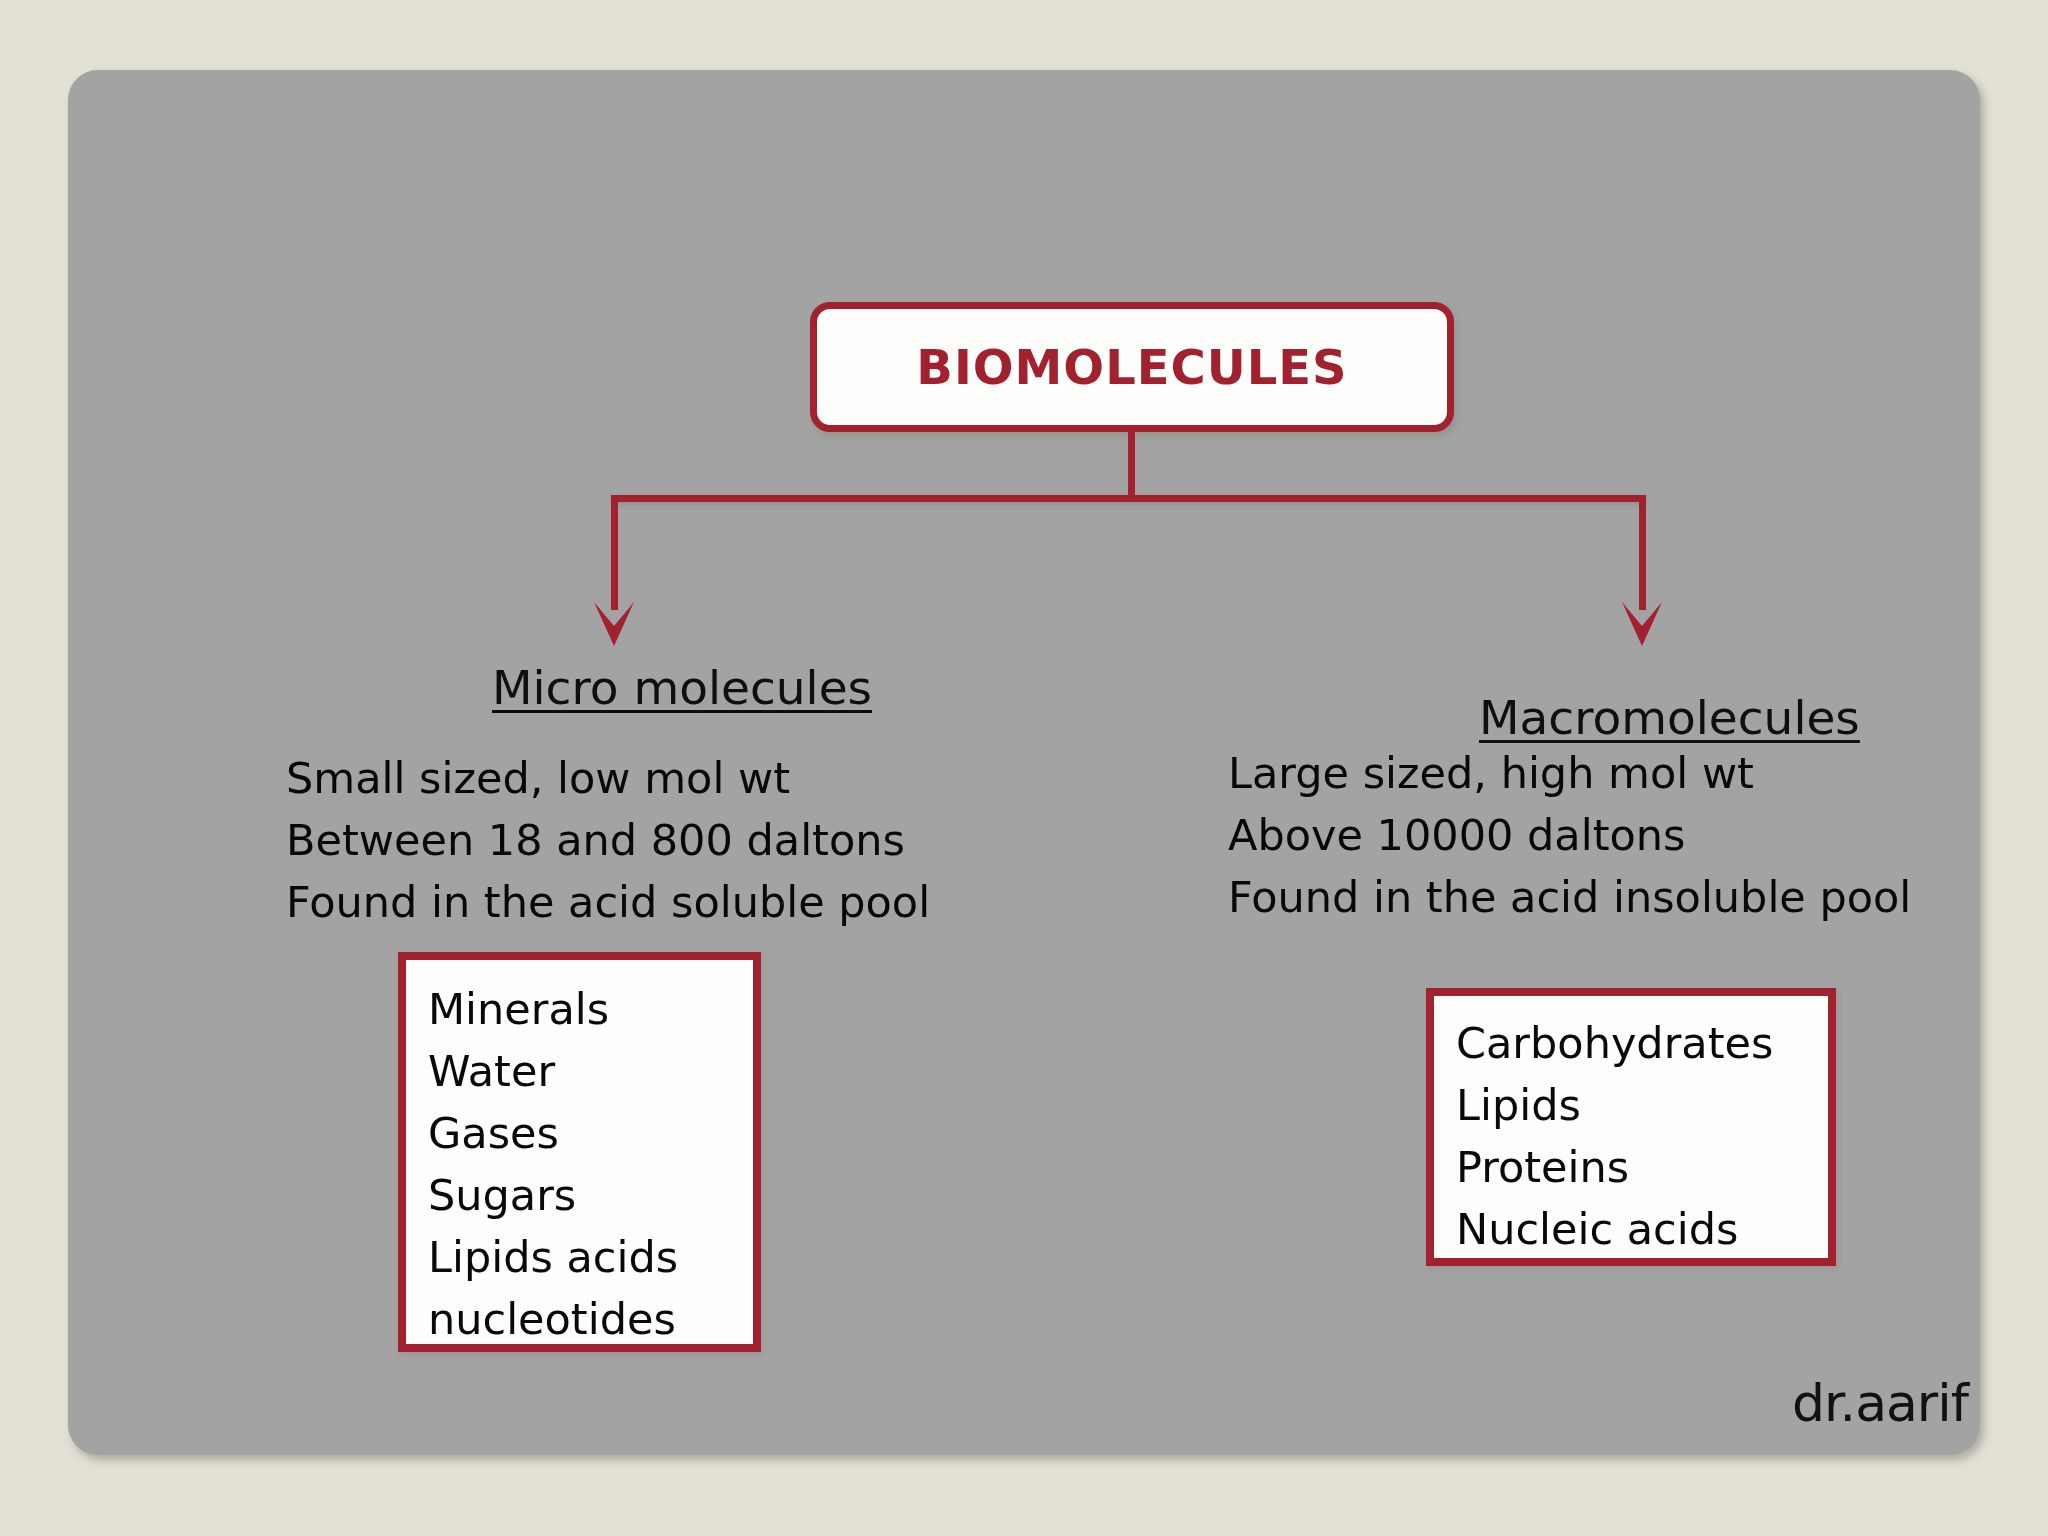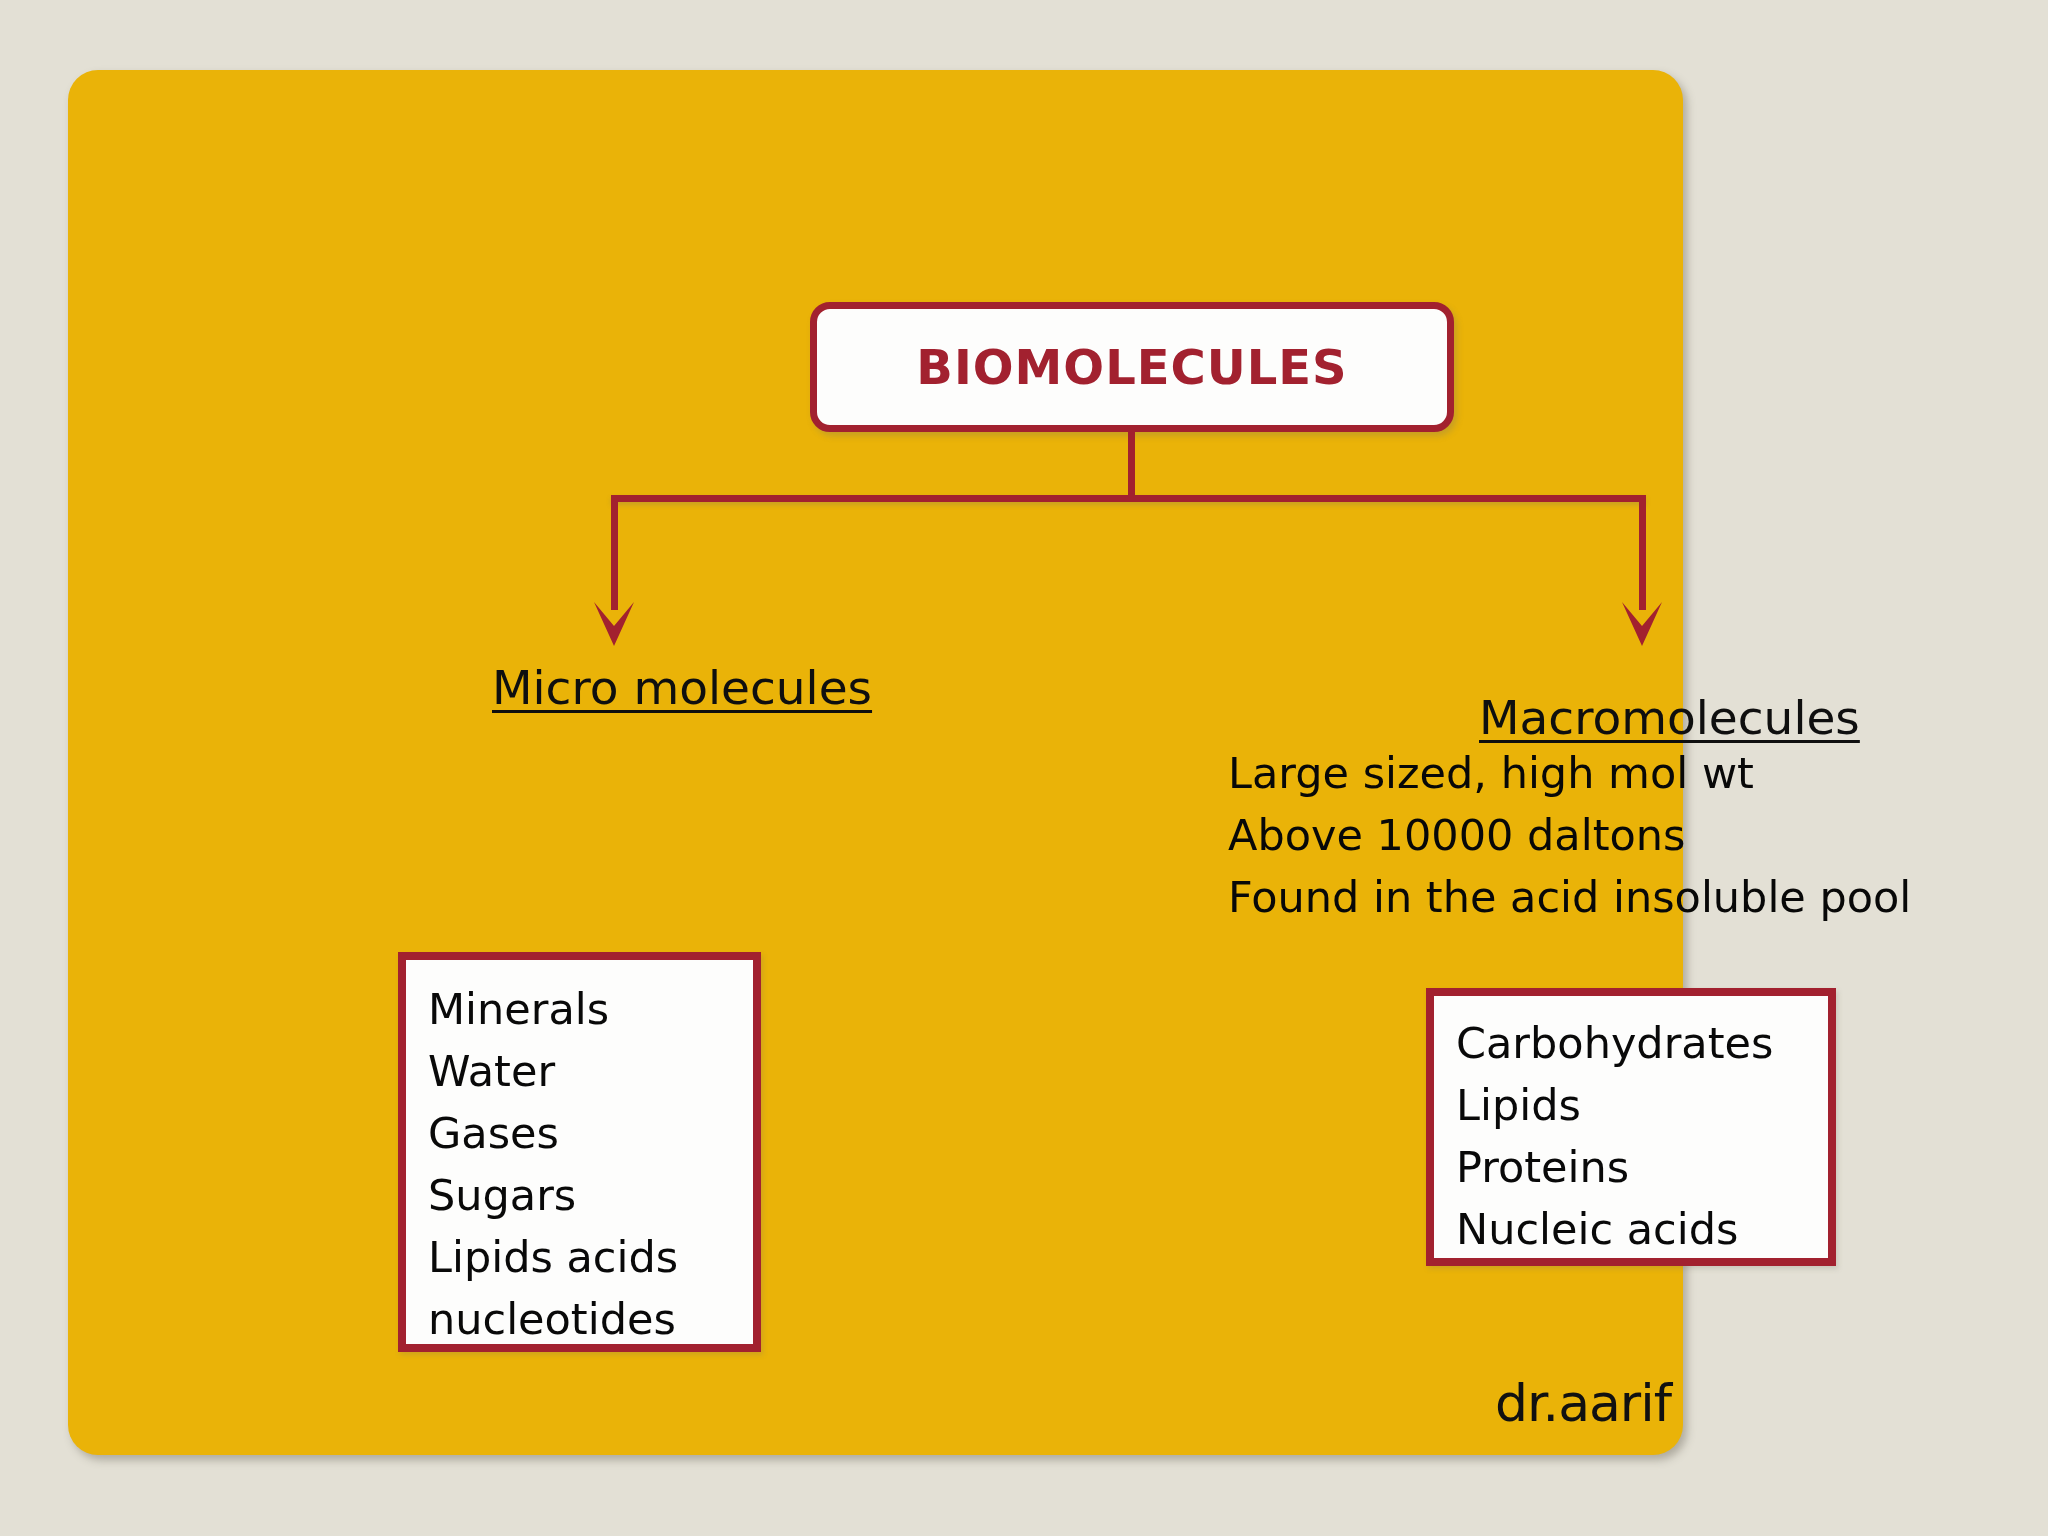"BIOMOLECULES" #slide-card { background: #eab308 -> #a3a3a3; width: 1615px -> 1912px }
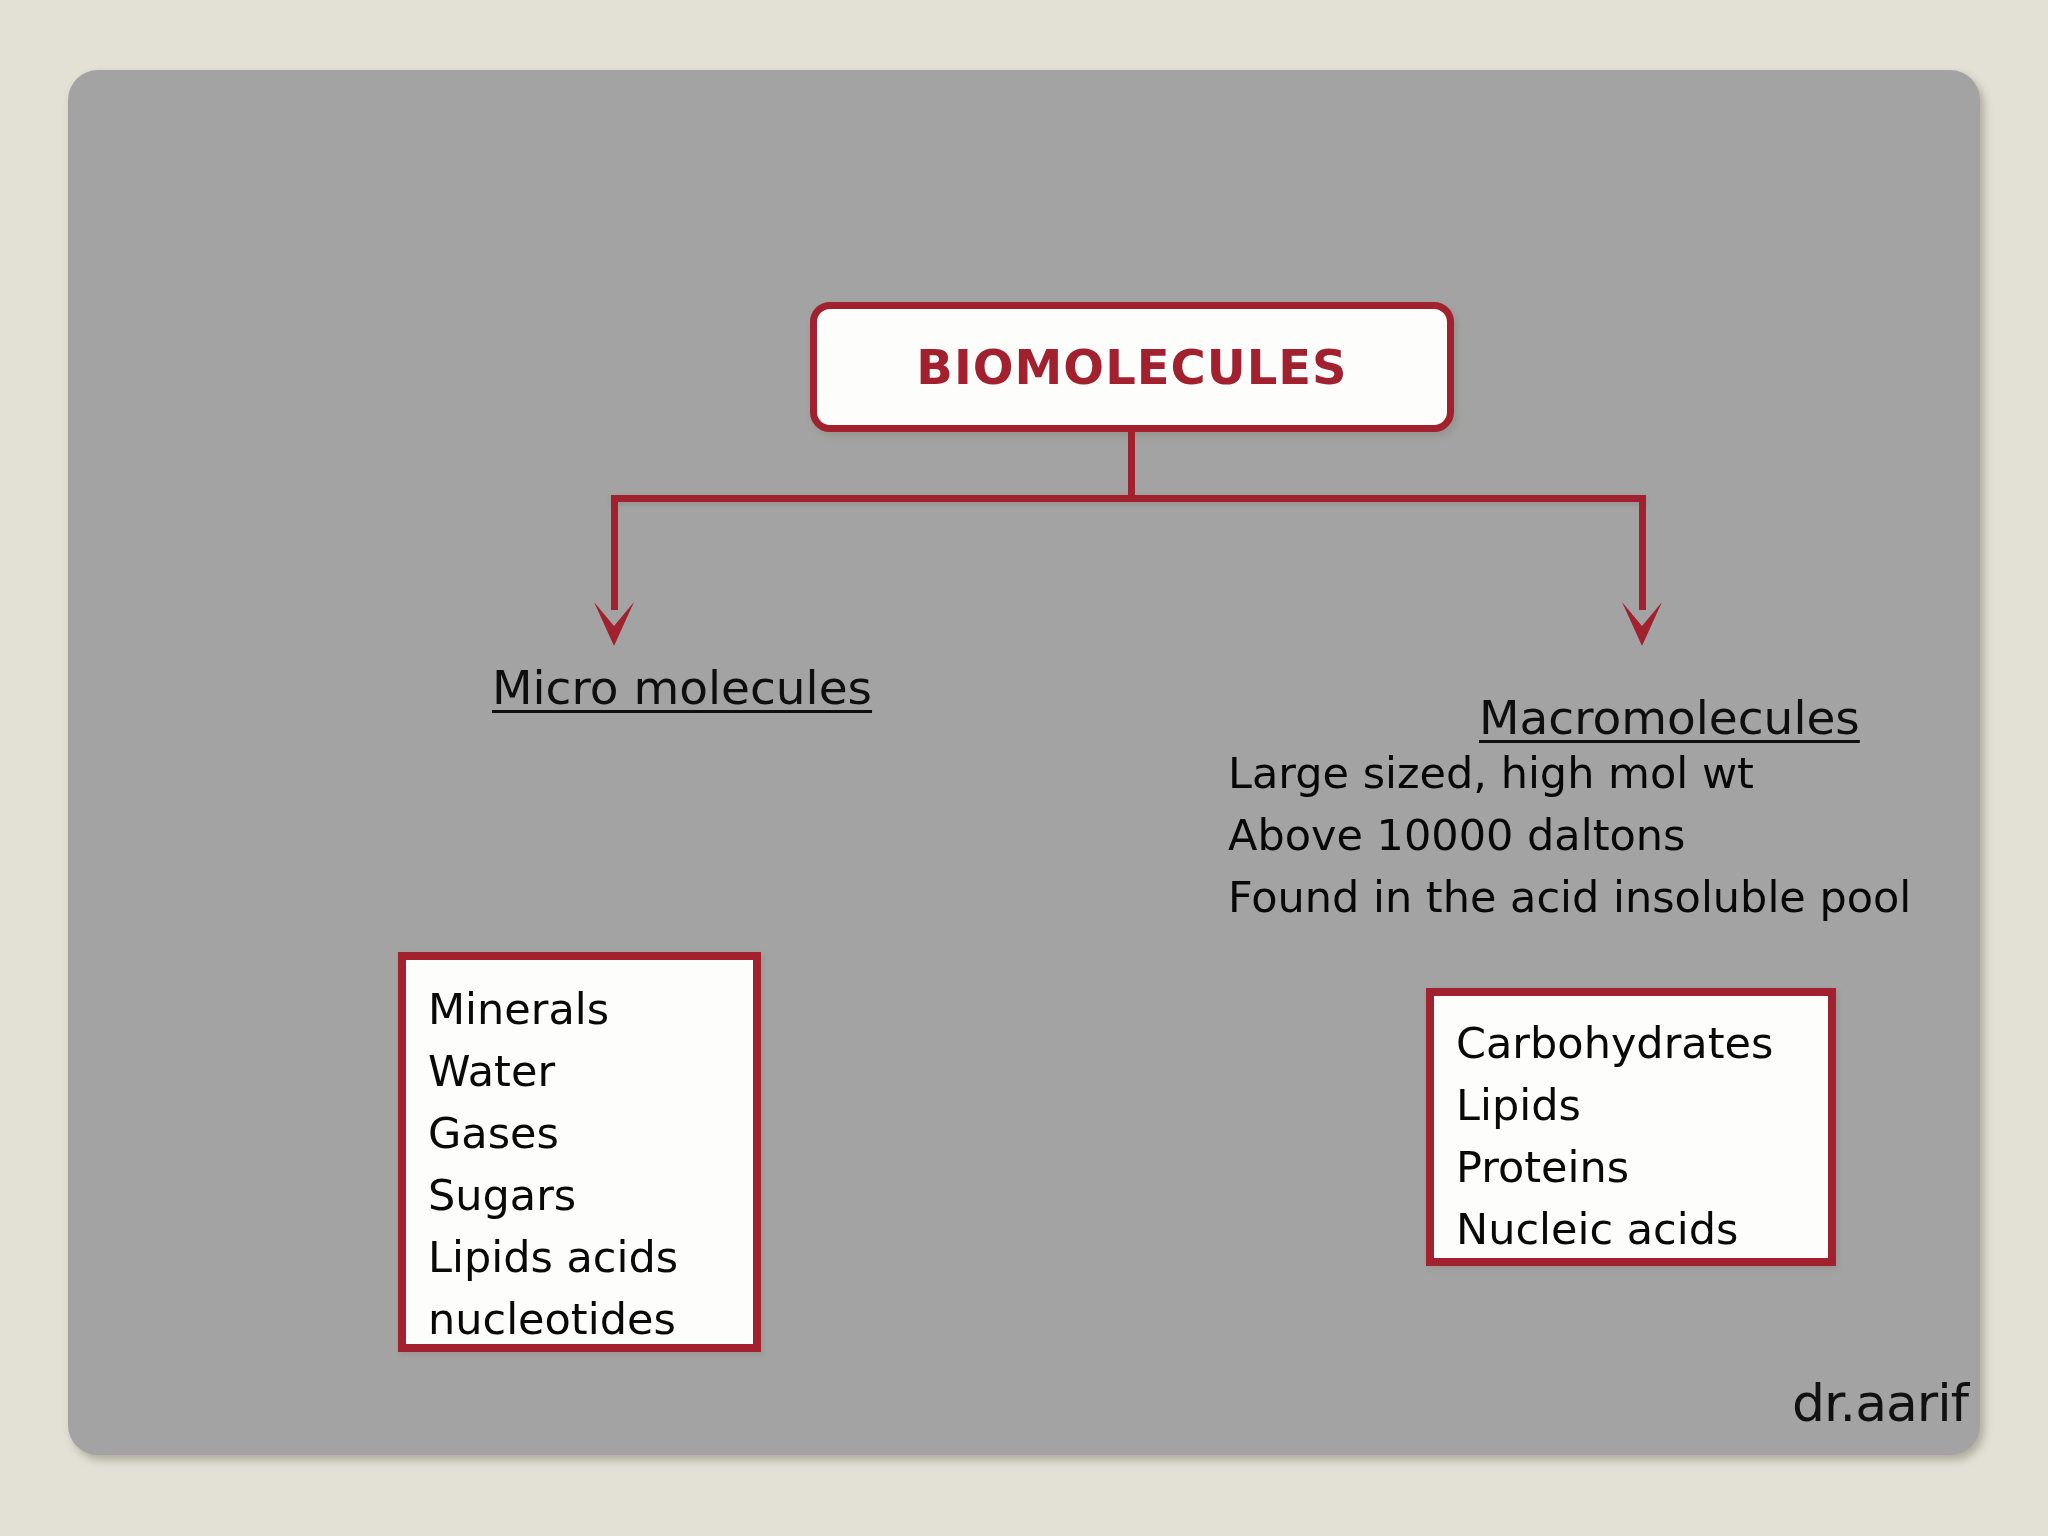"Small sized, low mol wt" div.desc-block { html: none -> <div> <div>Small sized, low mol wt</div> <div>Between 18 and 800 daltons</div> <div>Found in the acid soluble pool</div> </div> }
